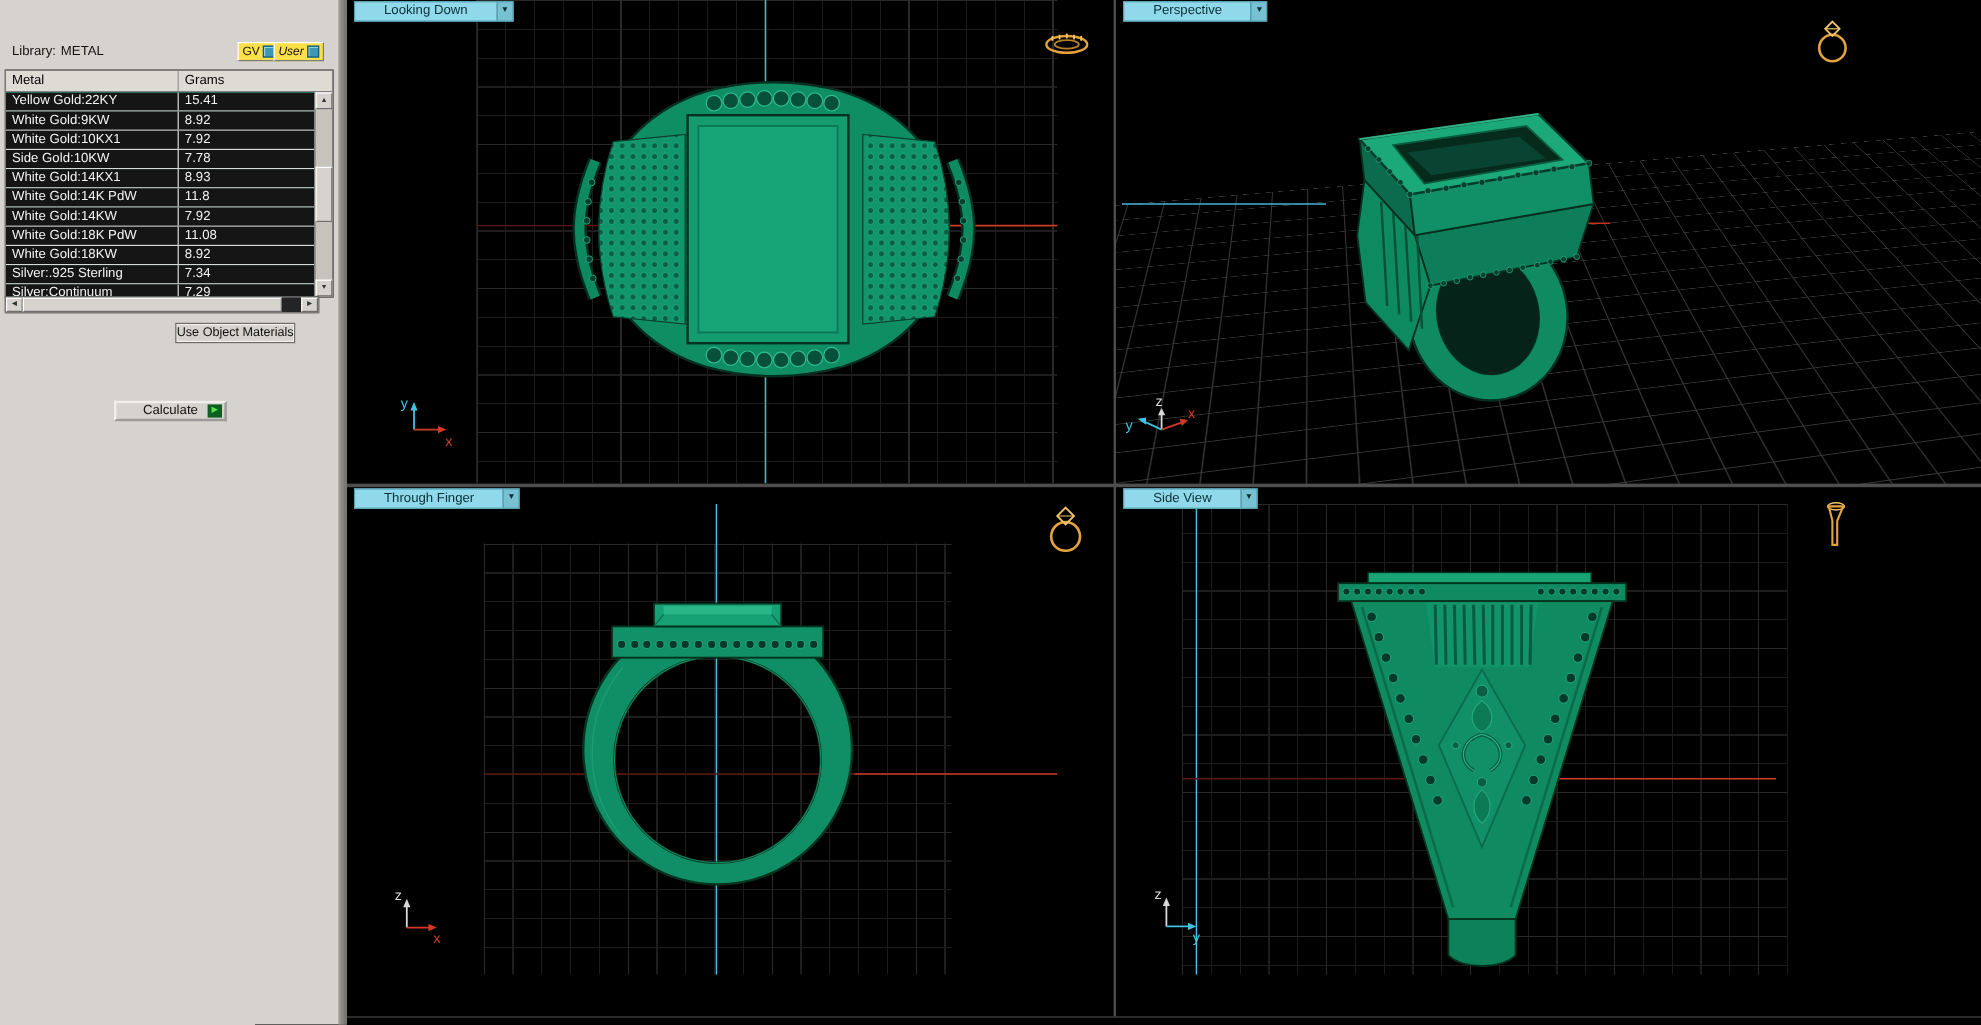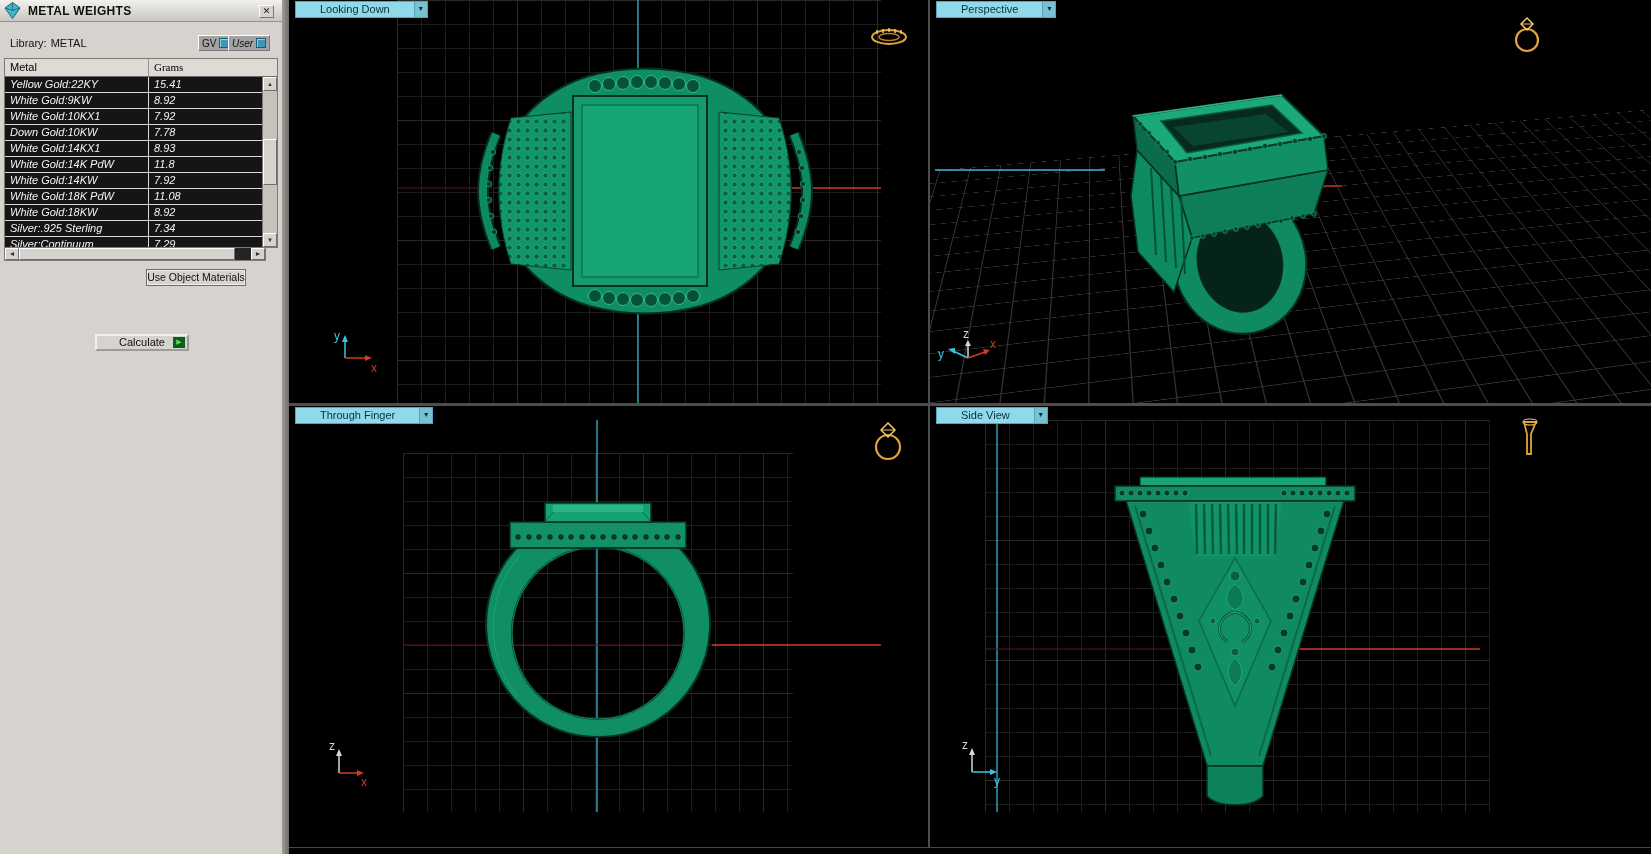"METAL WEIGHTS" div.titlebar { html: <div> <svg> <polygon></polygon> <polyline></polyline> <line></line> </svg> <span>METAL WEIGHTS</span> <span>✕</span> </div> -> none }
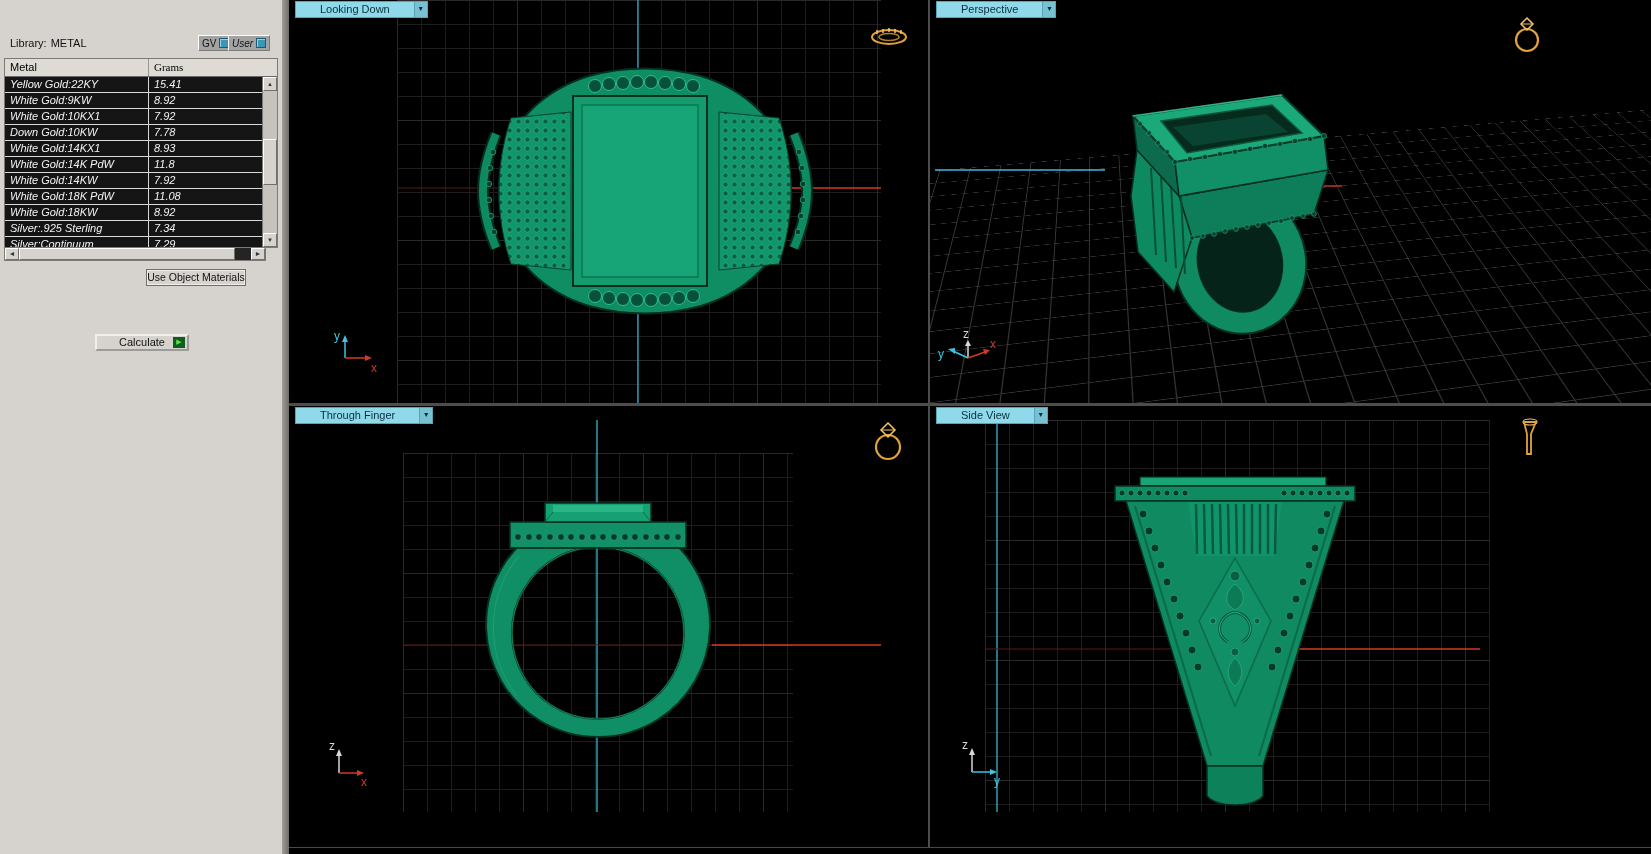"GV" .mini-toggle { background: #a3a3a3 -> #fde047 }
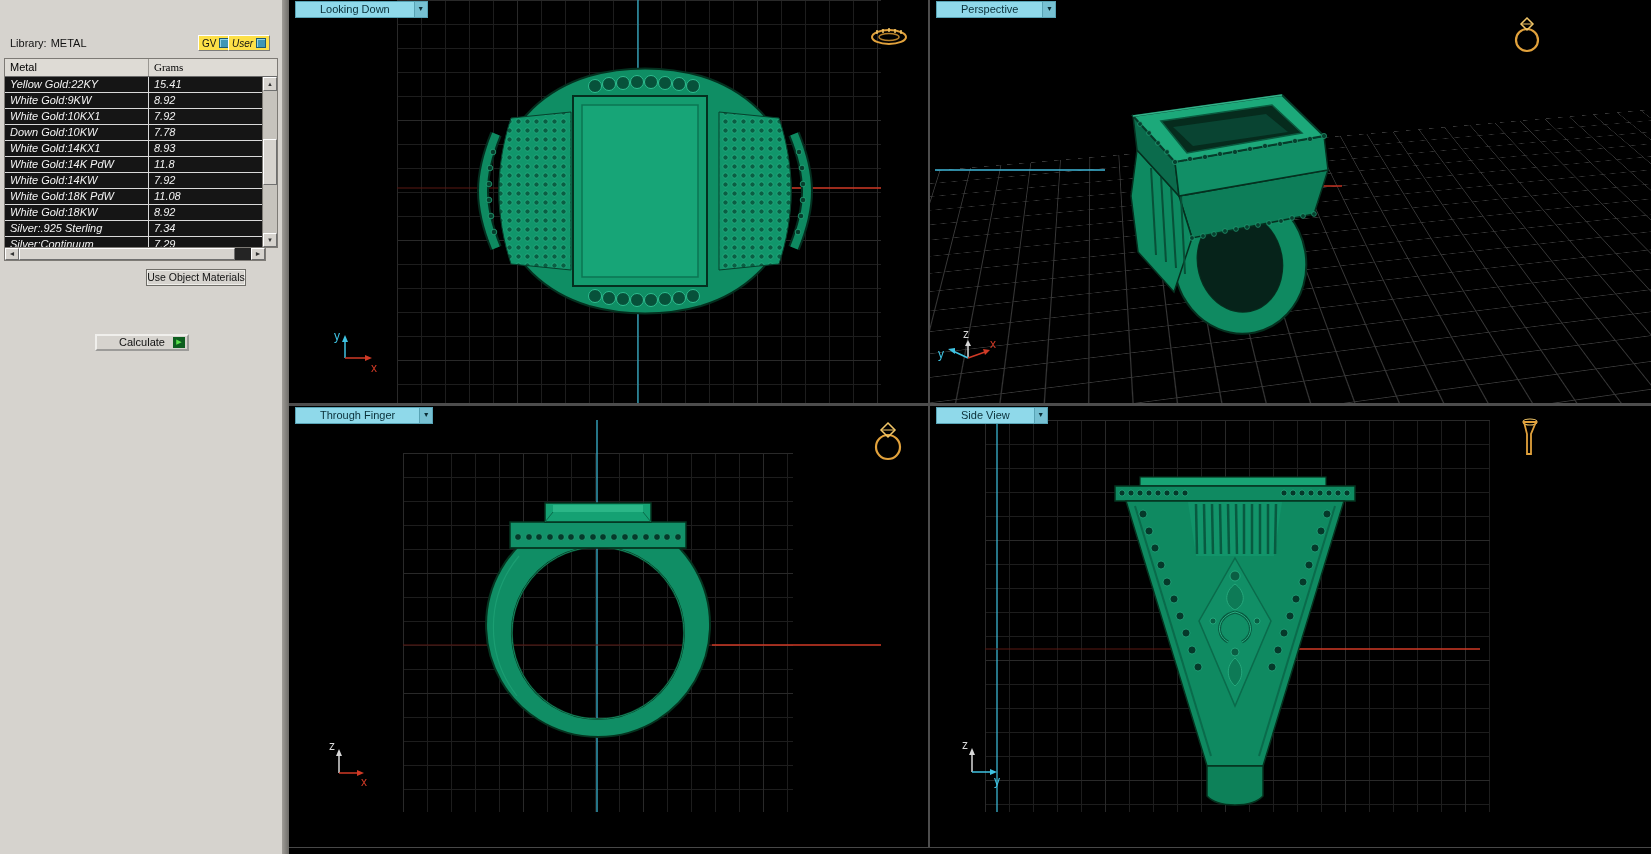"Grams" .mw-head .c2 { font-family: Liberation Serif, serif -> none }
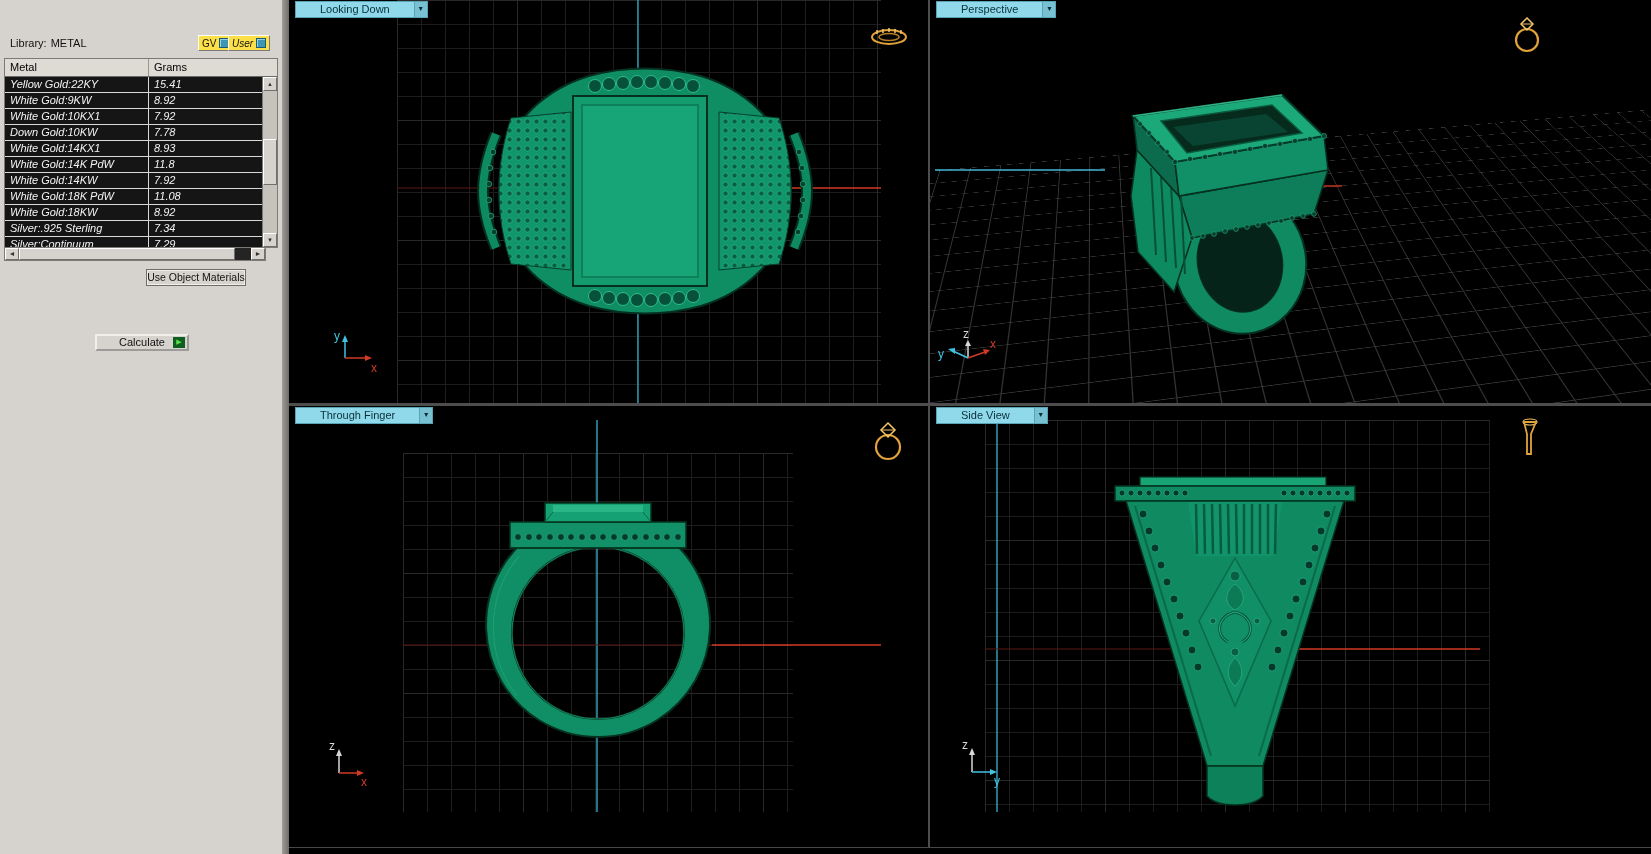"Yellow Gold:22KY" .mw-body { font-style: italic -> none }
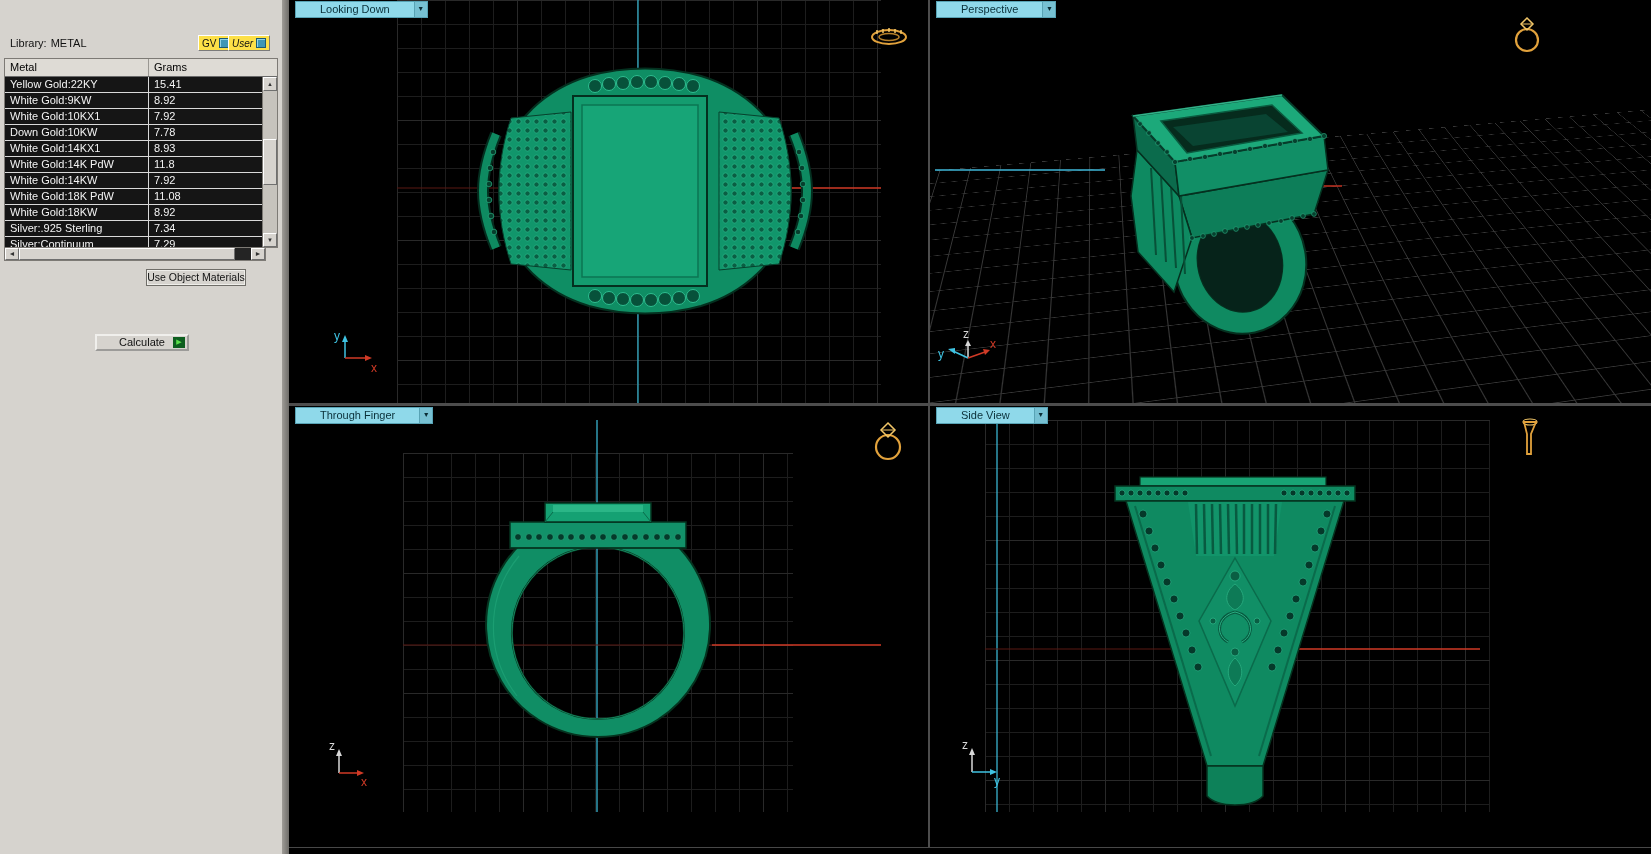"Down Gold:10KW" div.tm { text: Down -> Side }
